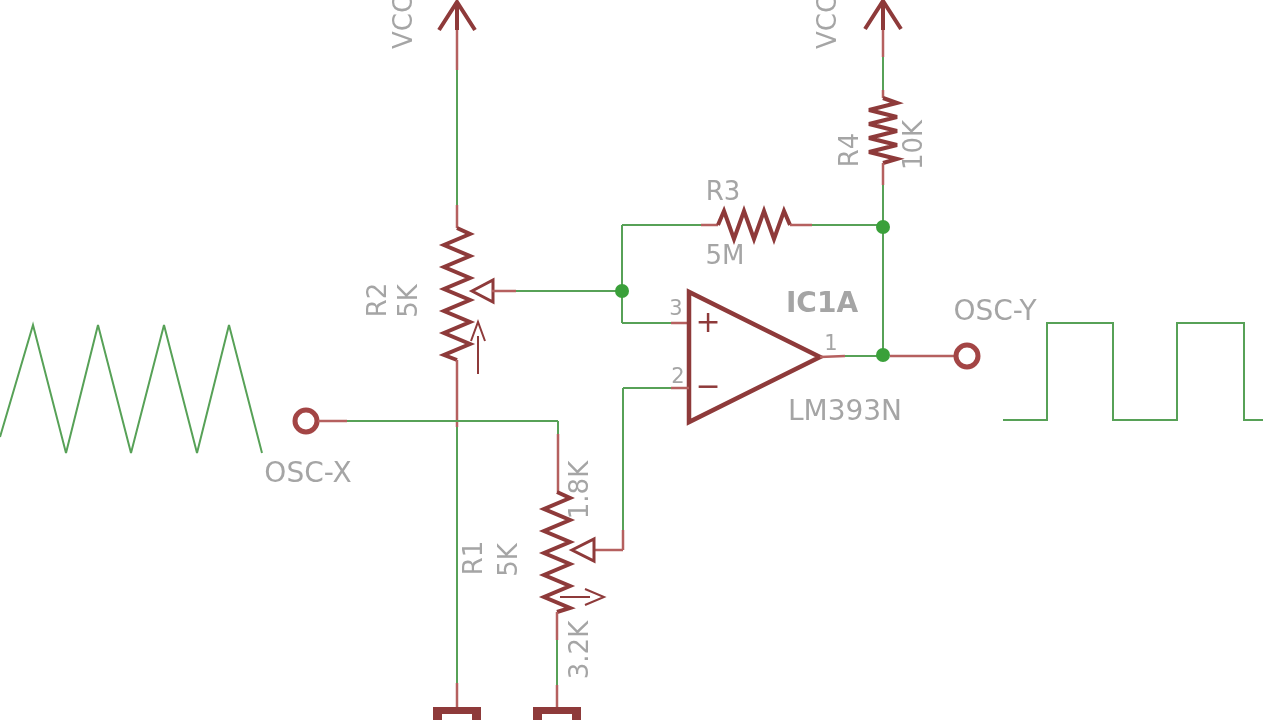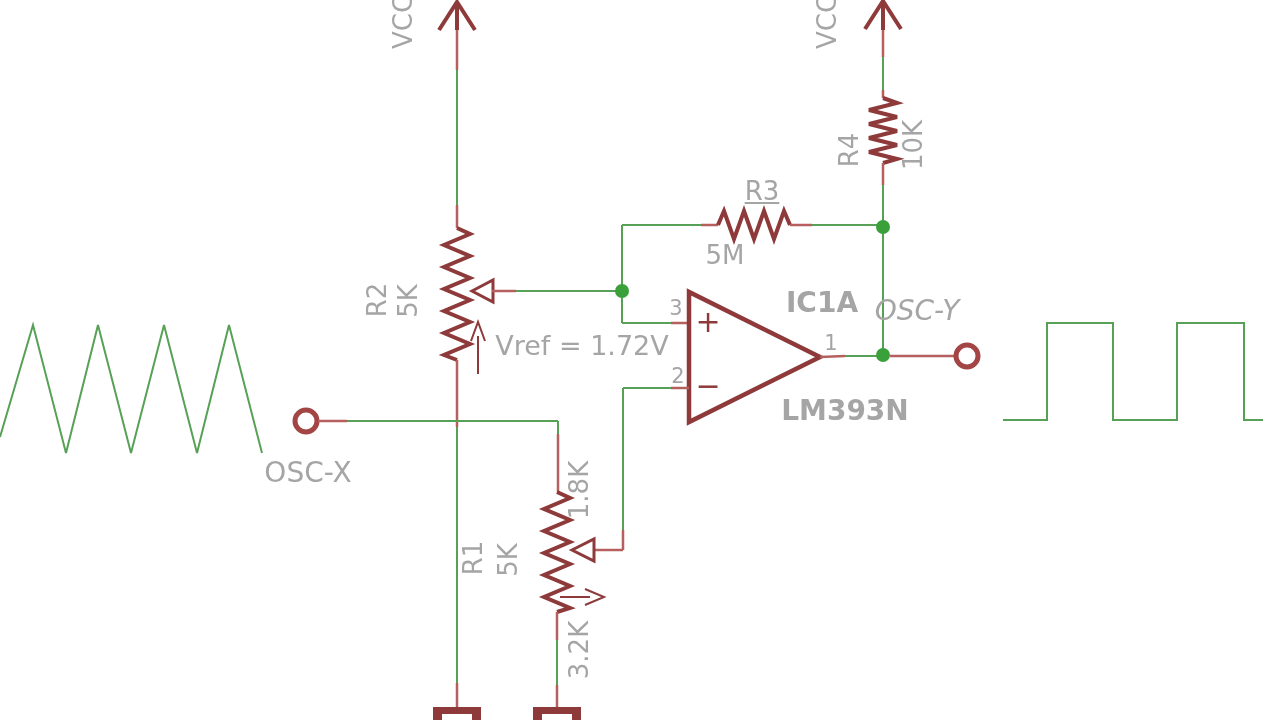"R3" span.lbl { left: 762px -> 723px; text-decoration: underline -> none }
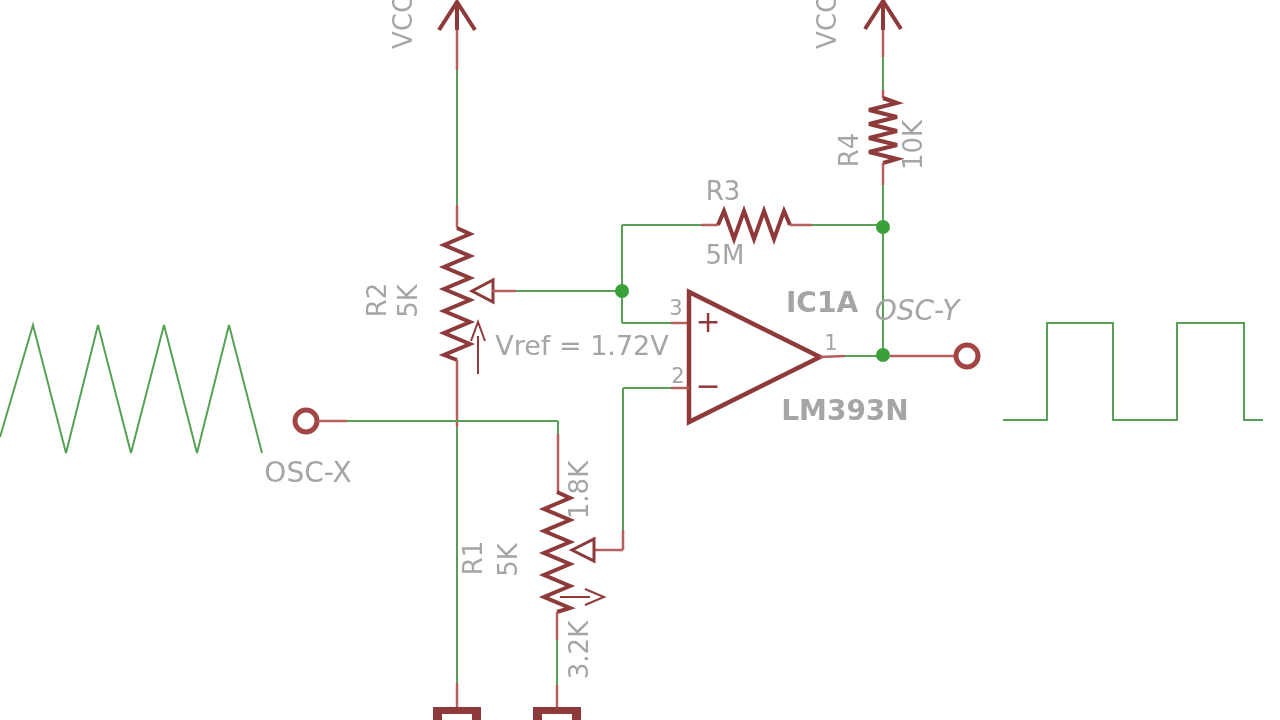"OSC-Y" span.lbl { font-style: italic -> none; left: 917px -> 995px }
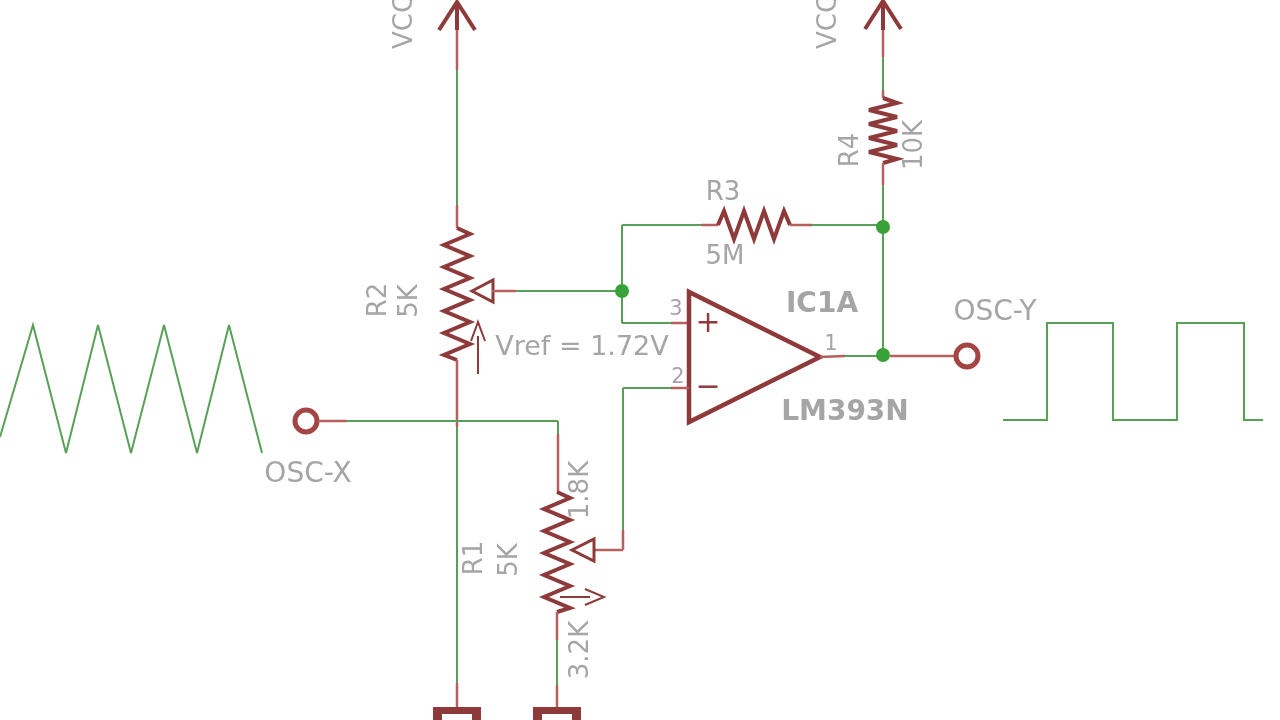"Vref = 1.72V" span.lbl { html: <span>Vref = 1.72V</span> -> none }
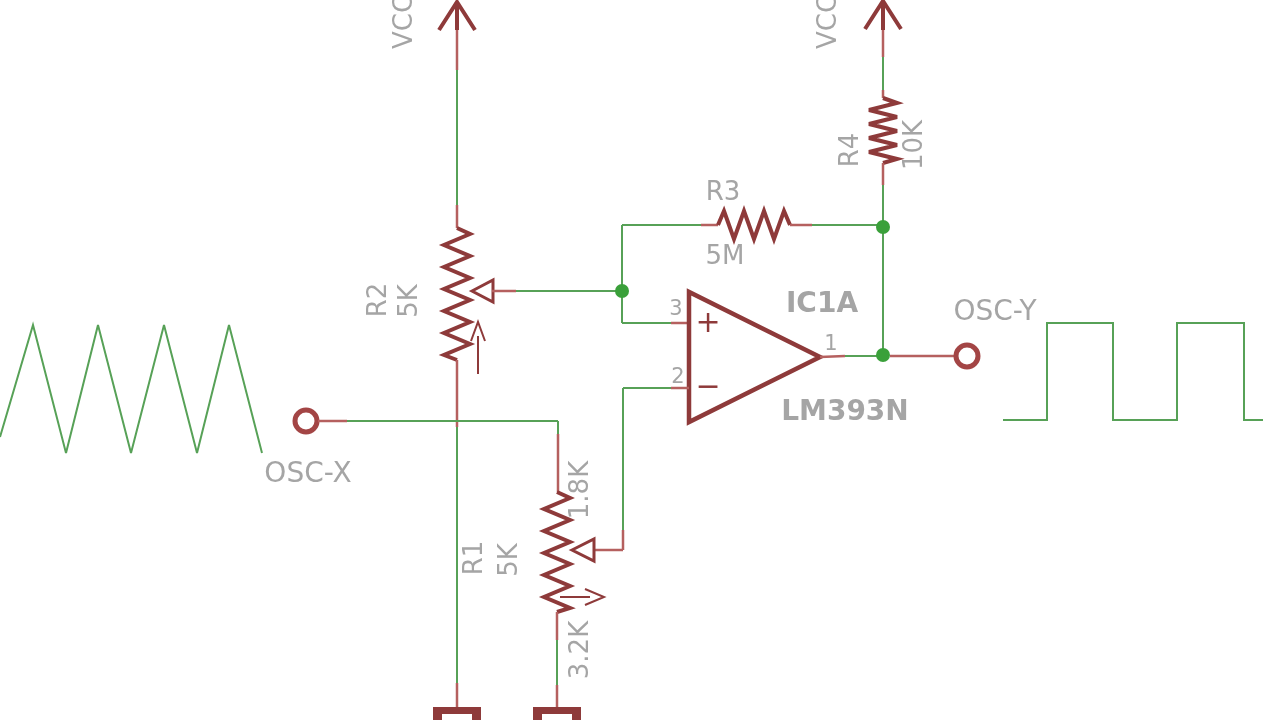"LM393N" span.lbl { font-weight: bold -> none }
